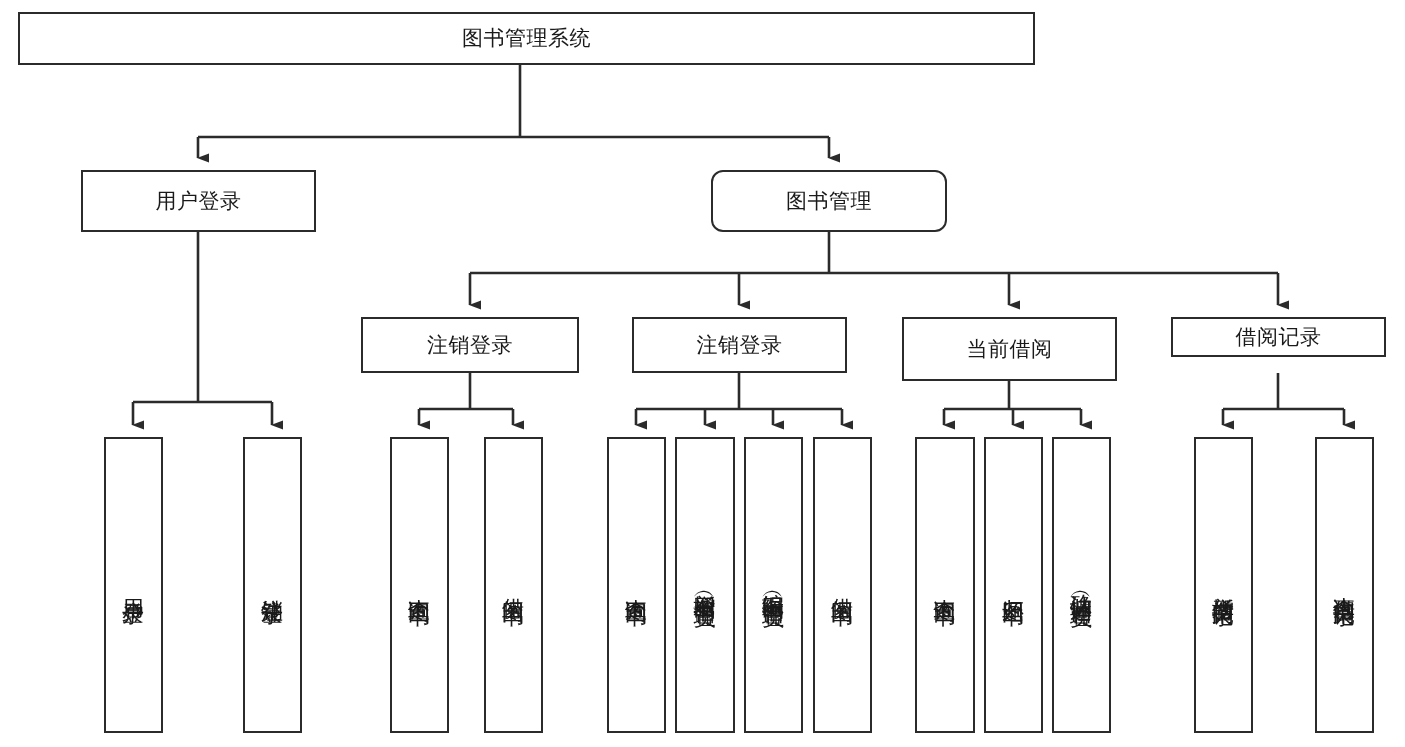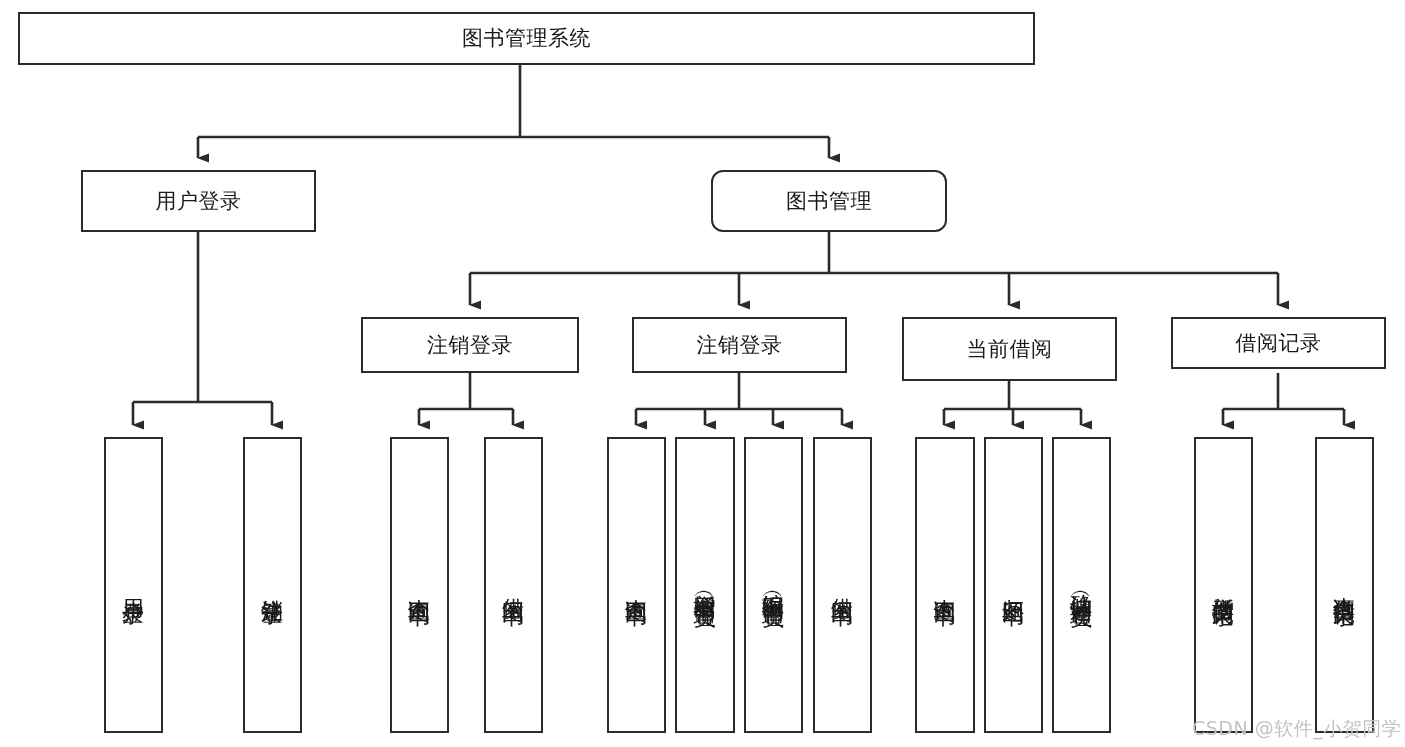"借阅记录" div.node-box { height: 52px -> 40px }
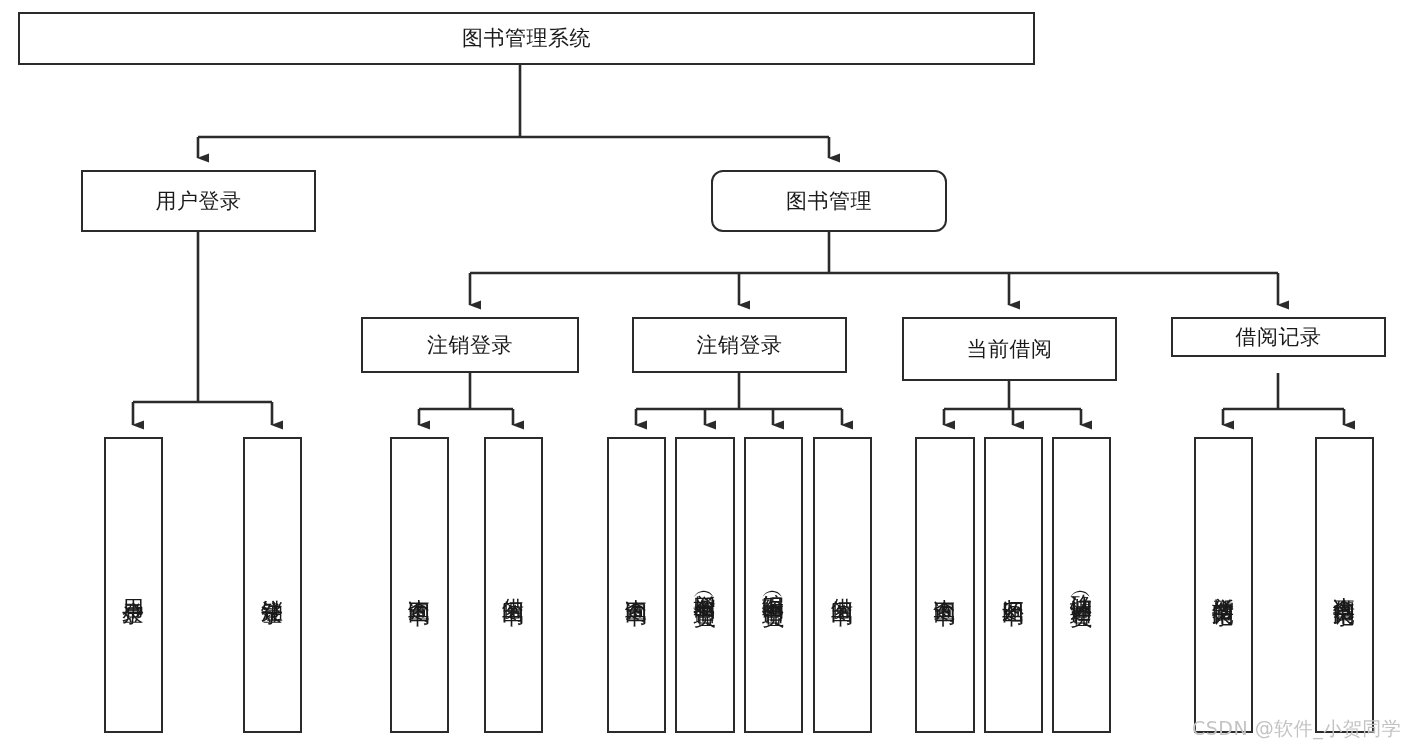"CSDN @软件_小贺同学" div.watermark { html: <div>CSDN @软件_小贺同学</div> -> none }
